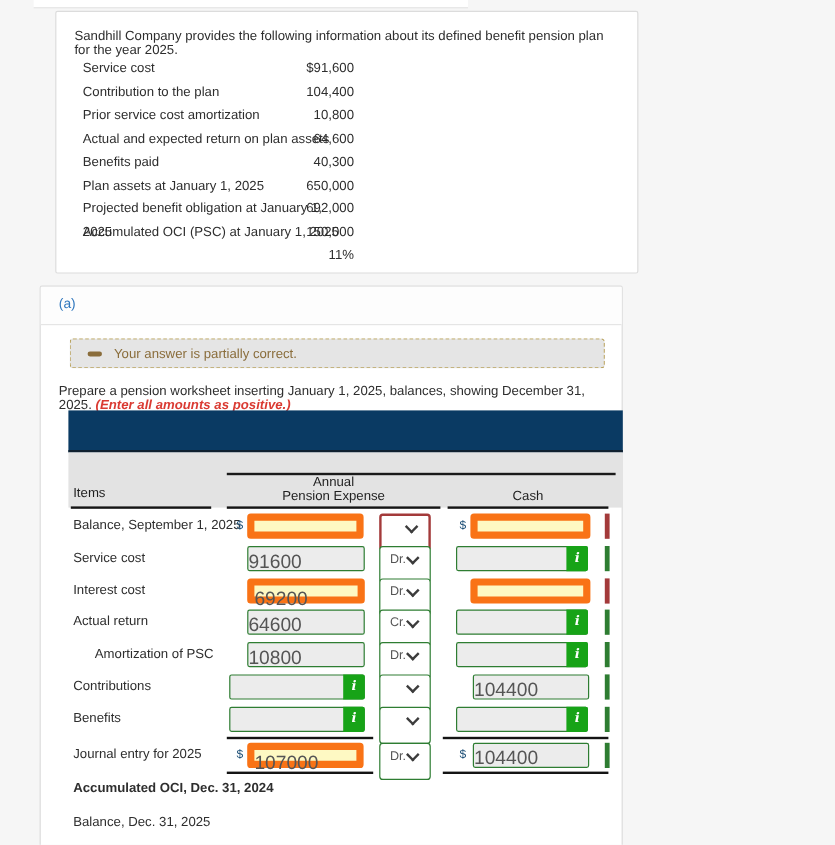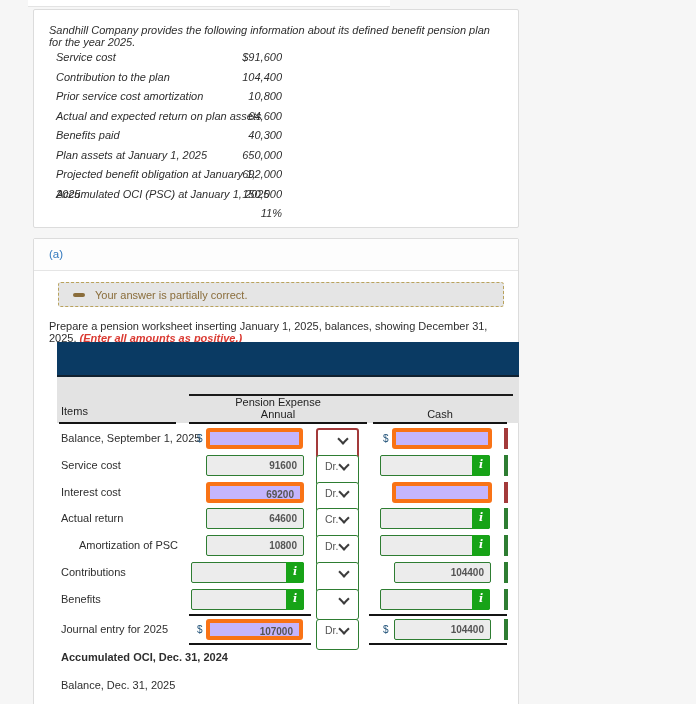"Sandhill Company provides the following" .card1 { font-style: italic -> none; left: 33px -> 46px }
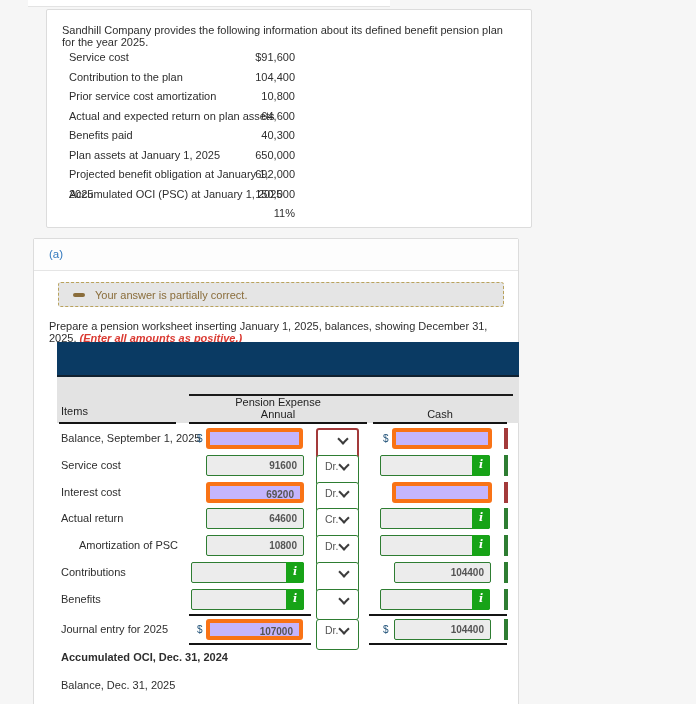"Pension Expense" div { order: before "Annual" -> after "Annual" }
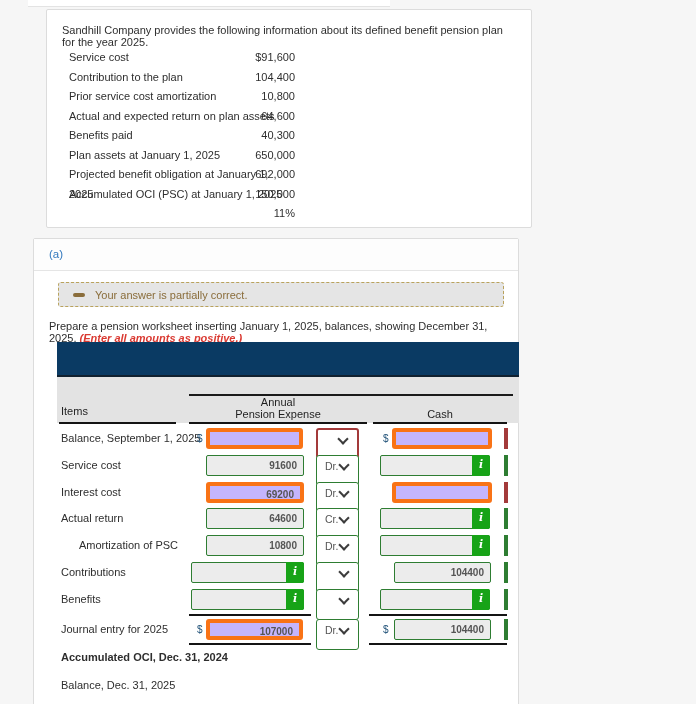"91600" .cell .val { font-size: 10px -> 16px; font-weight: bold -> none; text-align: right -> left }
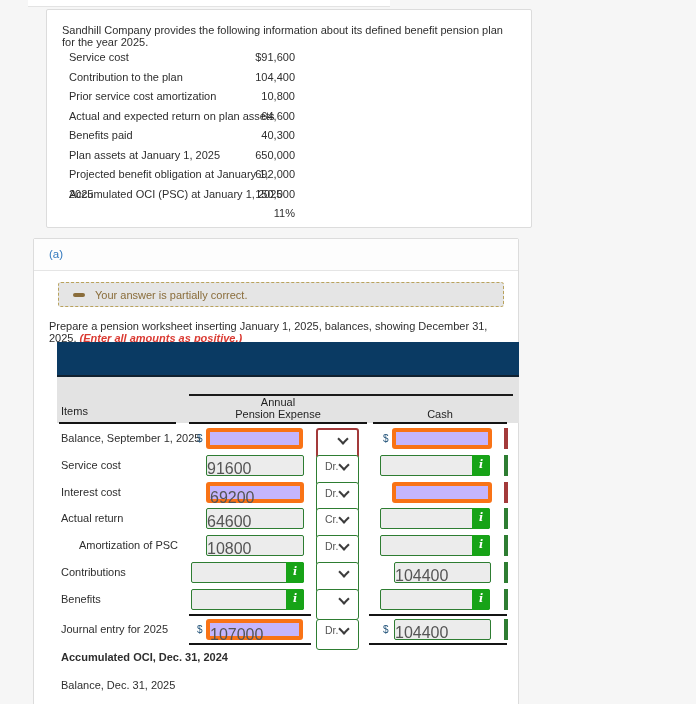"69200" .cell.red { background: #c4b5fd -> #fef9c3; border: 4px solid #f97316 -> 6px solid #f97316 }
